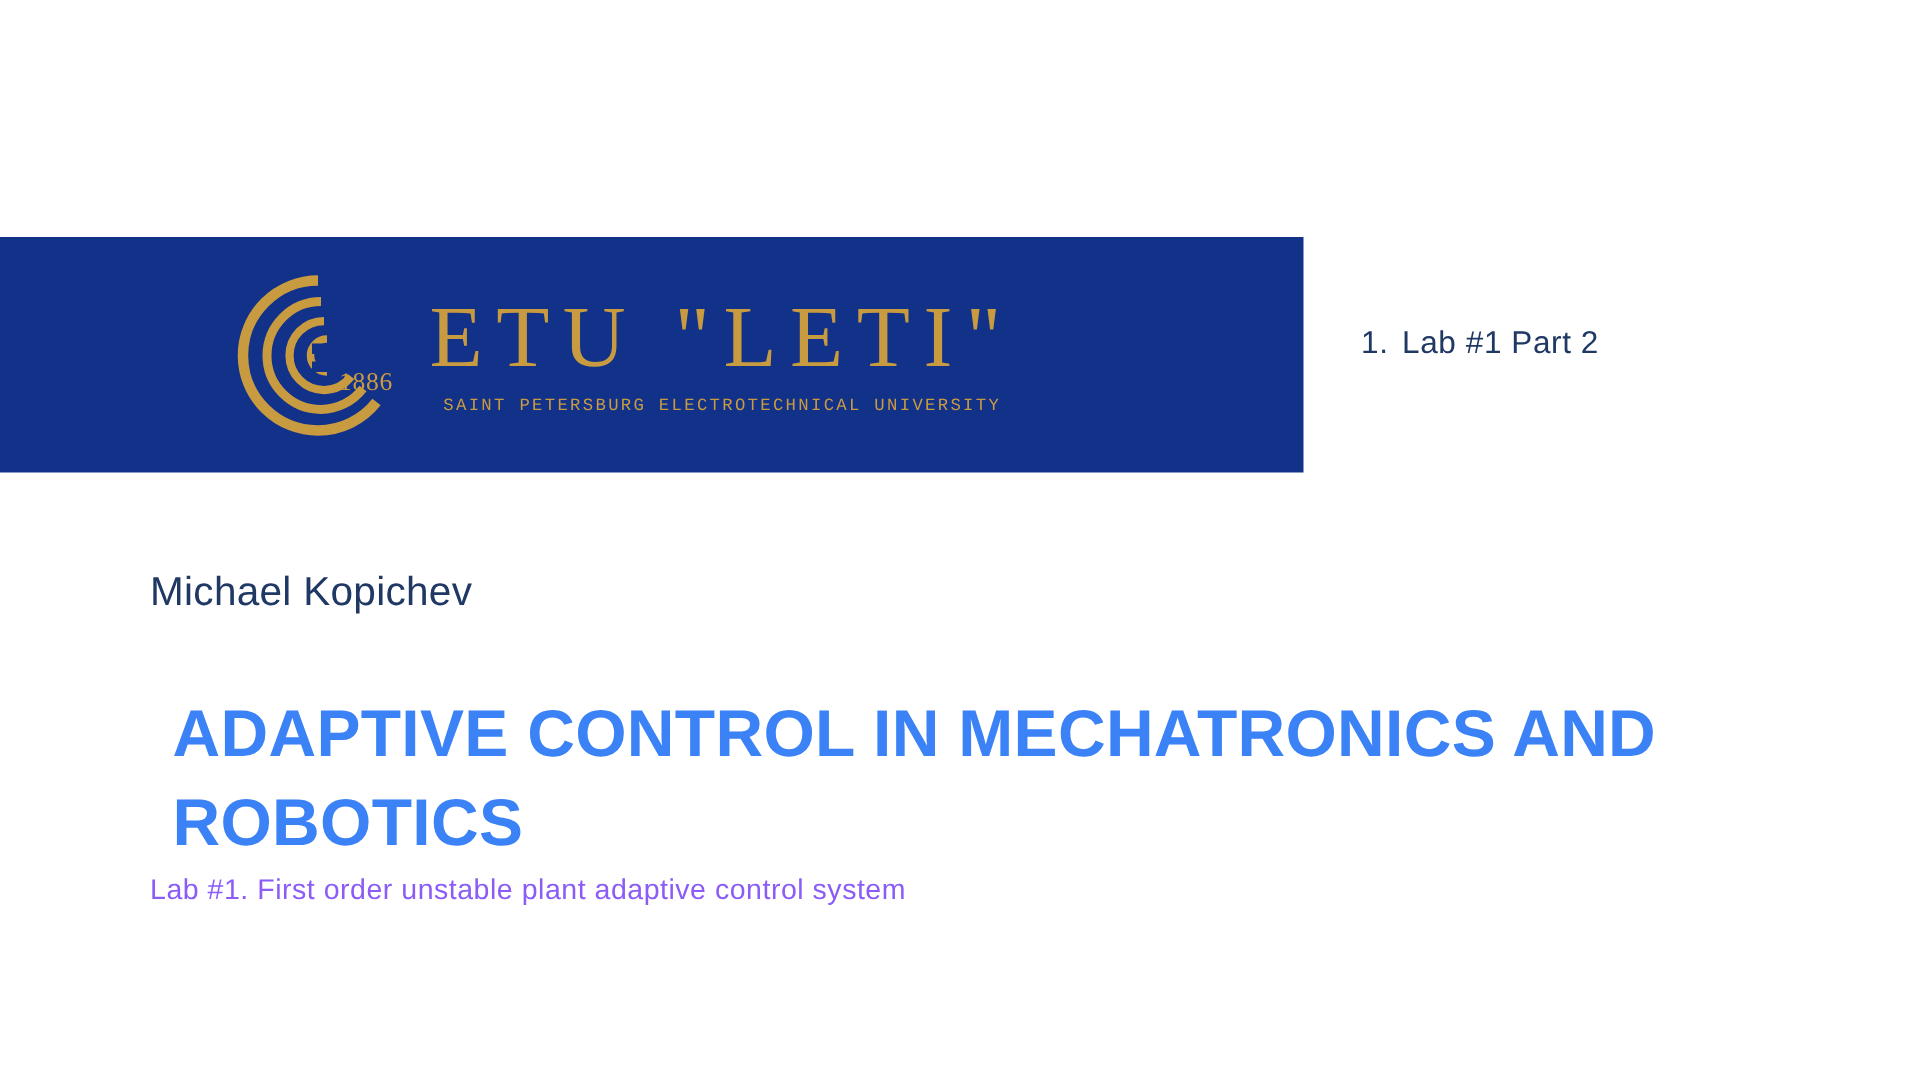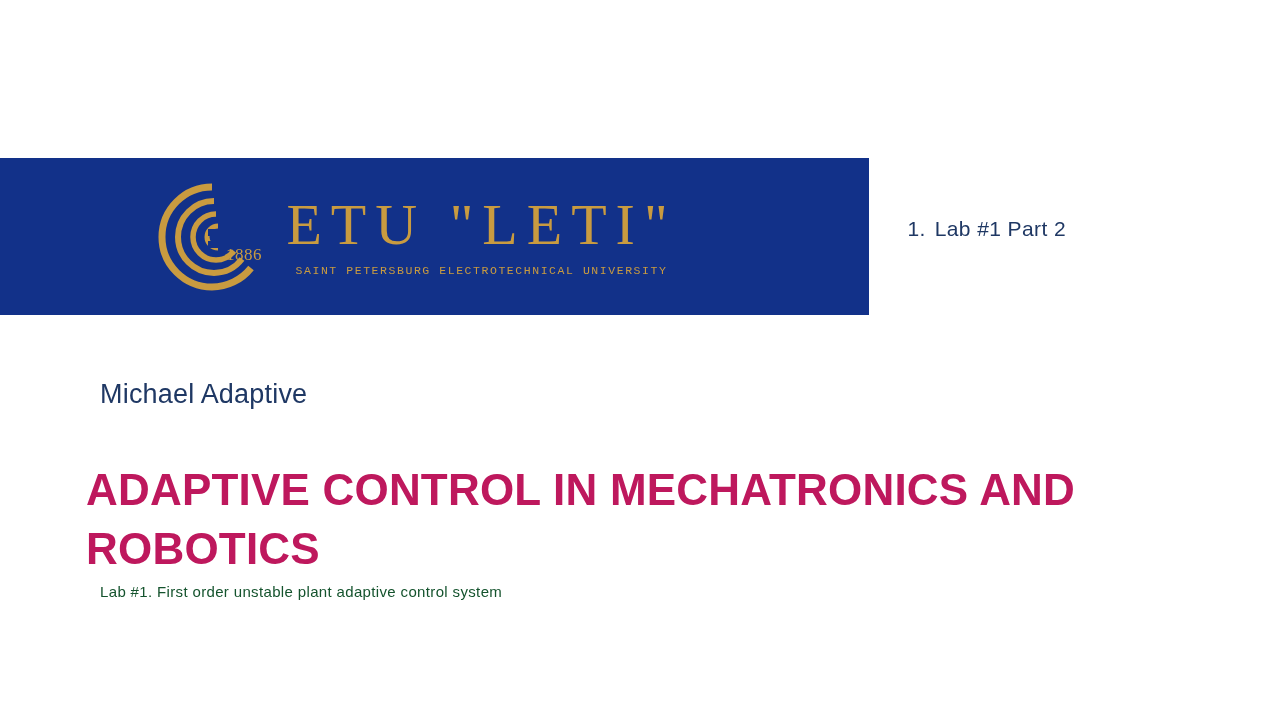"Michael Adaptive" div.author { text: Adaptive -> Kopichev }
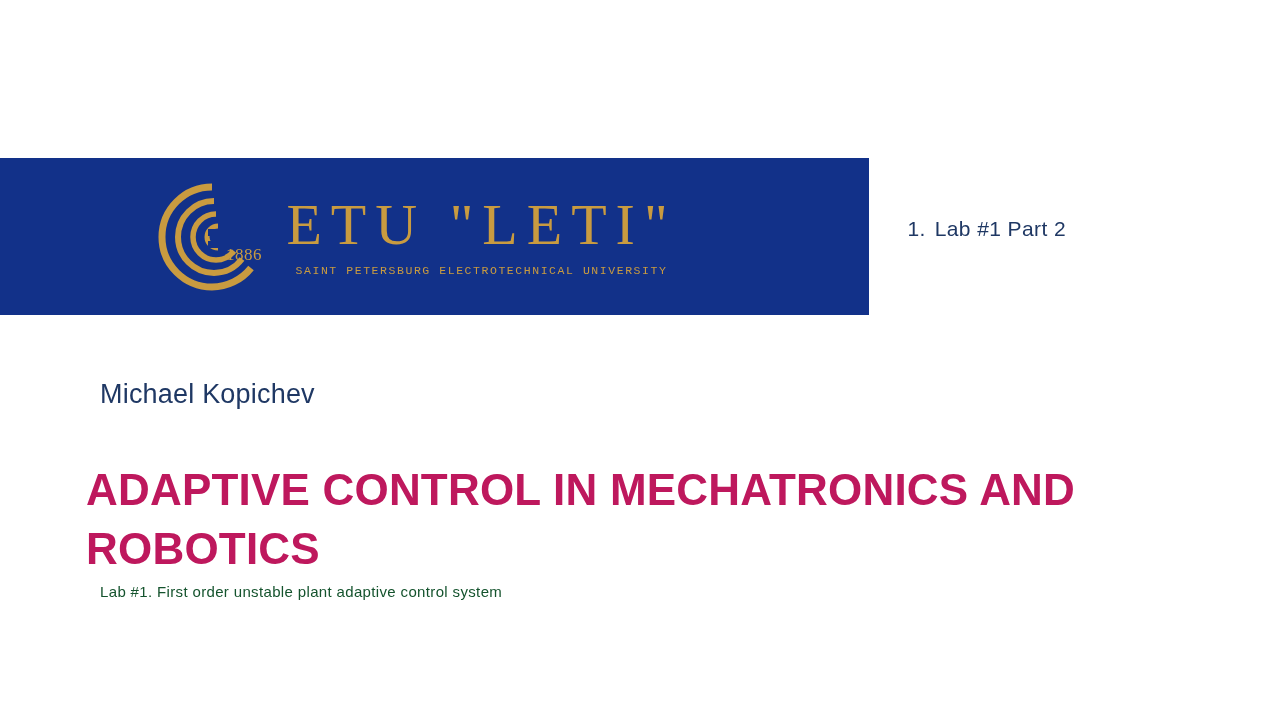"ADAPTIVE CONTROL IN MECHATRONICS AND" .main-title { color: #be185d -> #3b82f6; left: 86px -> 115px }
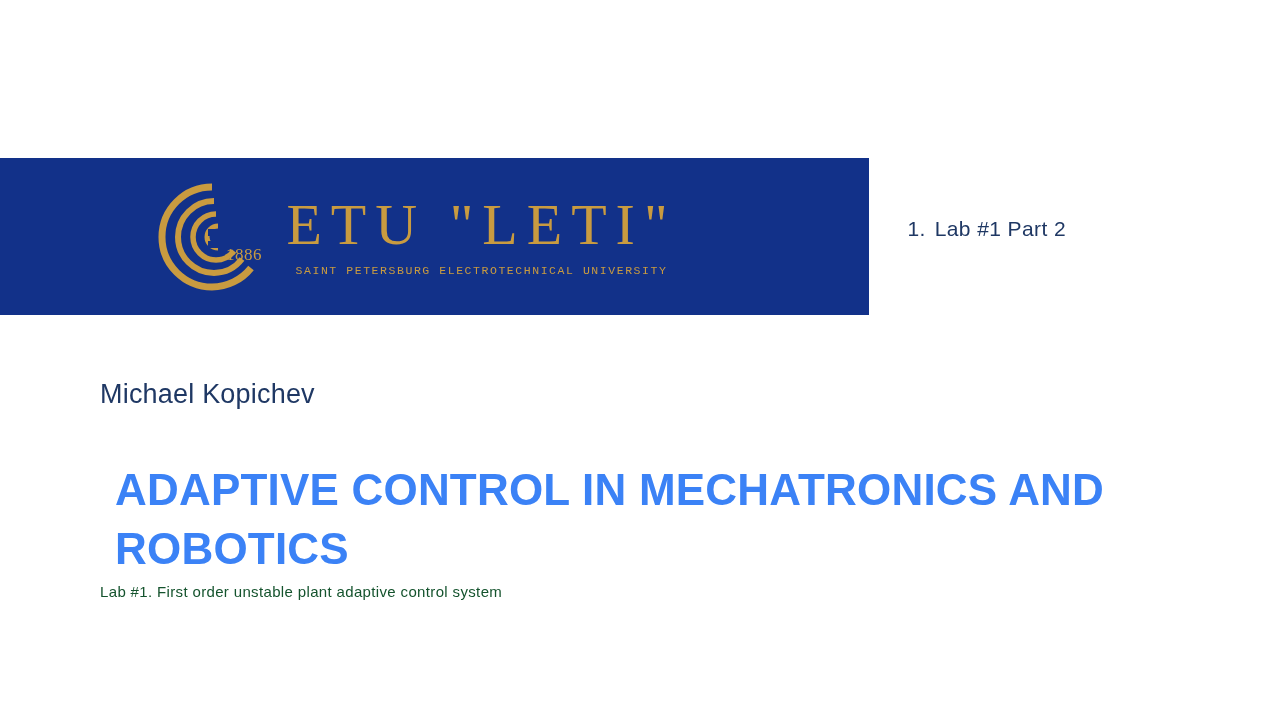"Lab #1. First order unstable" .subtitle { color: #14532d -> #8b5cf6; font-size: 15px -> 19px }
